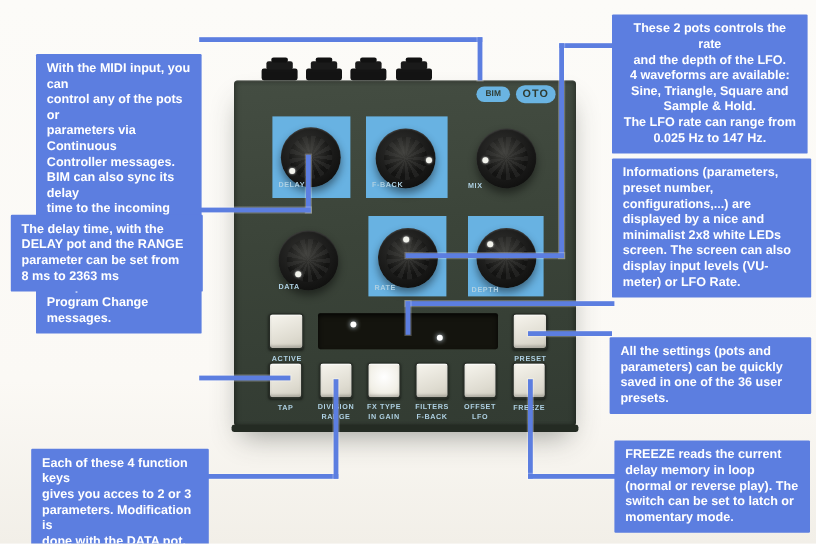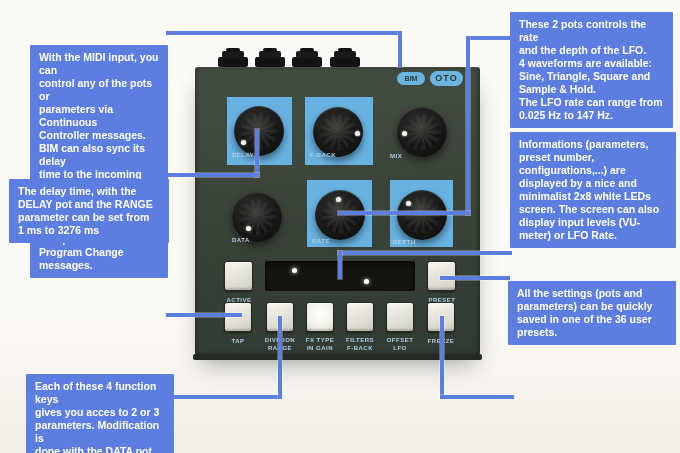"These 2 pots controls the" div.callout { text-align: none -> center }
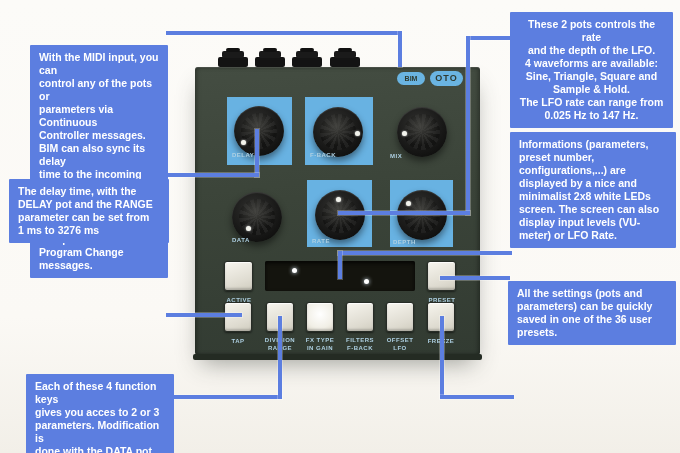"The delay time, with the" div.callout { text: 1 ms to 3276 -> 8 ms to 2363 }
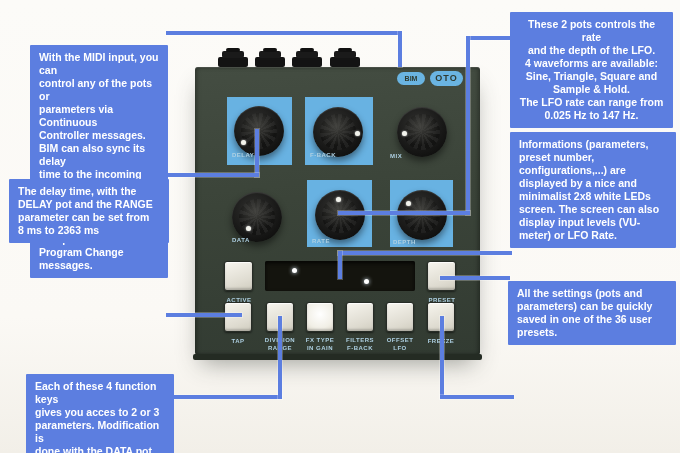"FREEZE reads the current" div.callout { html: none -> <div>FREEZE reads the current delay memory in loop (normal or reverse play). The switch can be set to latch or momentary mode.</div> }
